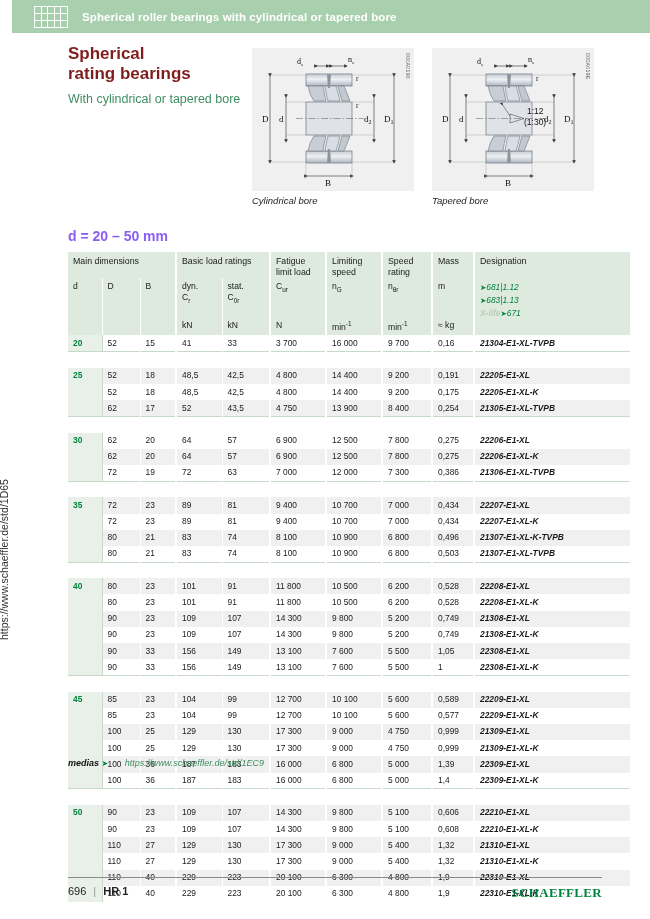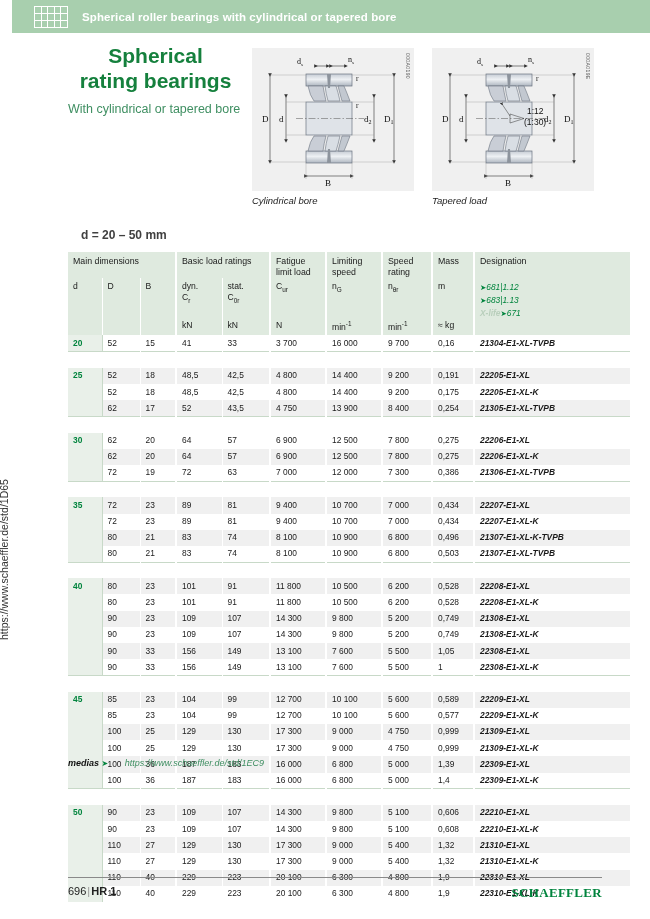"Spherical" .head-l1 { color: #15803d -> #7f1d1d; font-size: 21px -> 17px; text-align: center -> none }
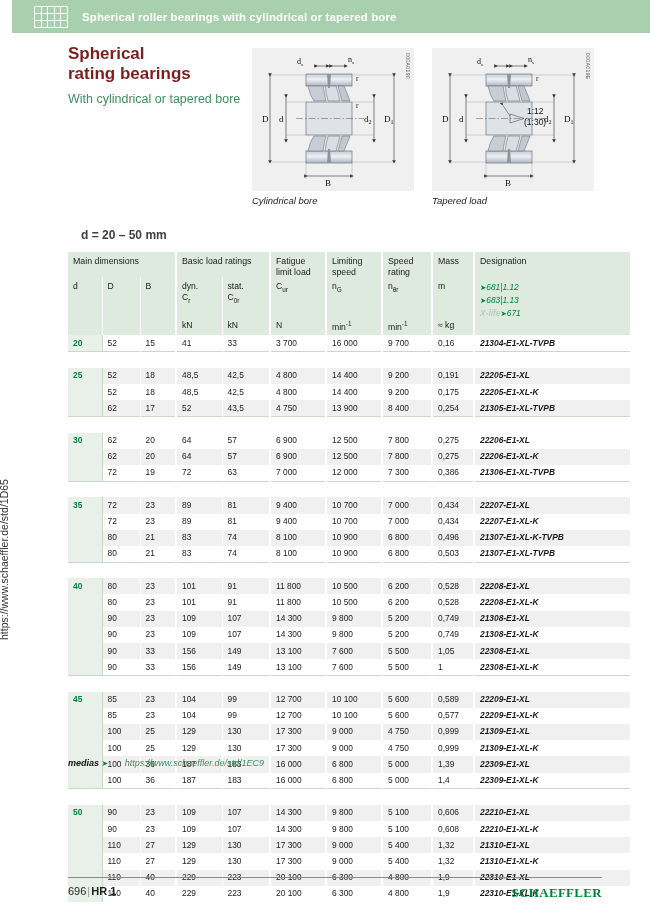"Tapered load" div.fig-cap { text: load -> bore }
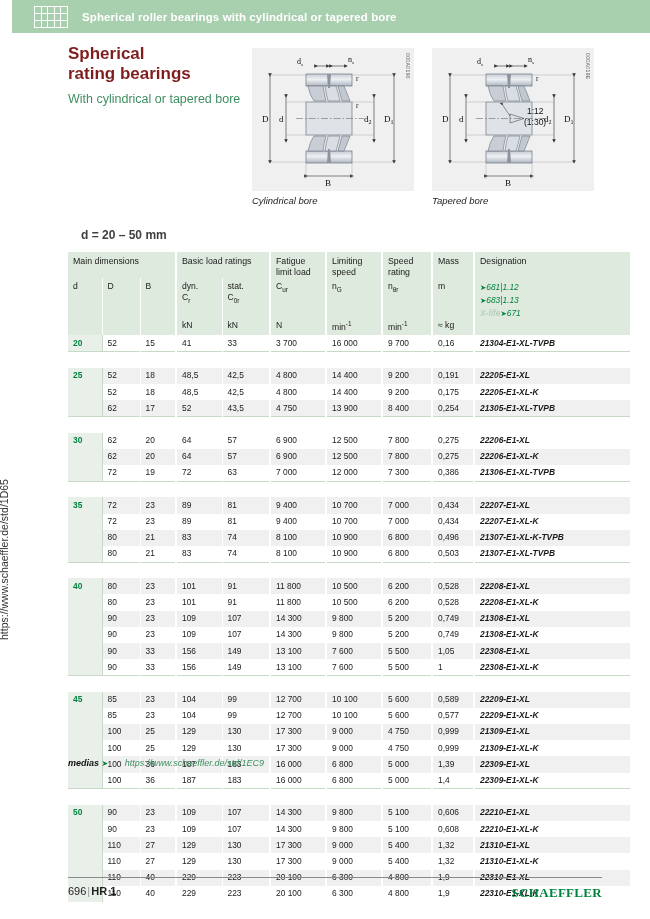"d = 20 – 50" .sect-title { color: #404040 -> #8b5cf6; font-size: 12px -> 14px; margin-left: 13px -> none }
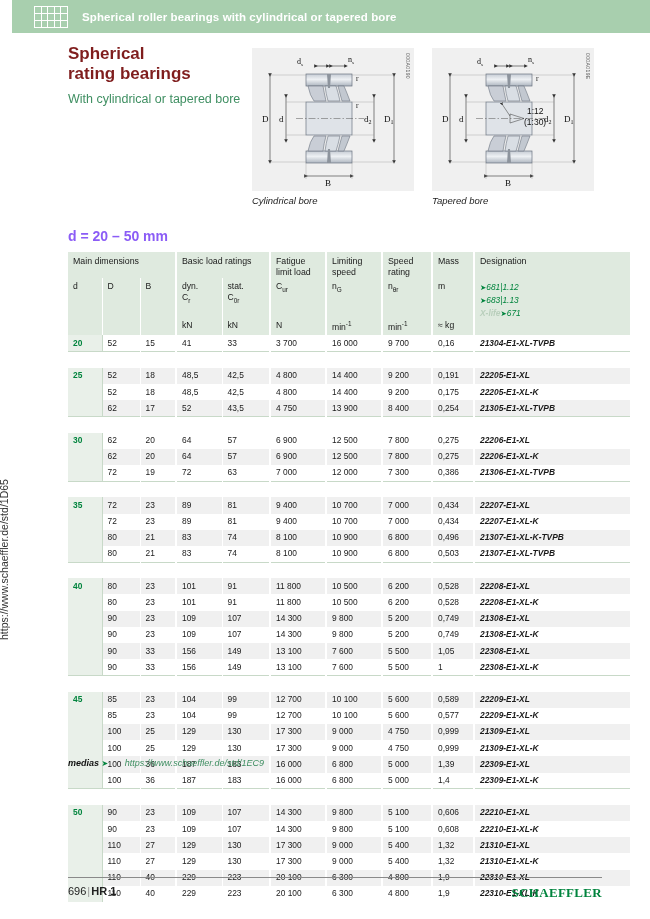"696" .foot-left { gap: 1px -> 7px }
